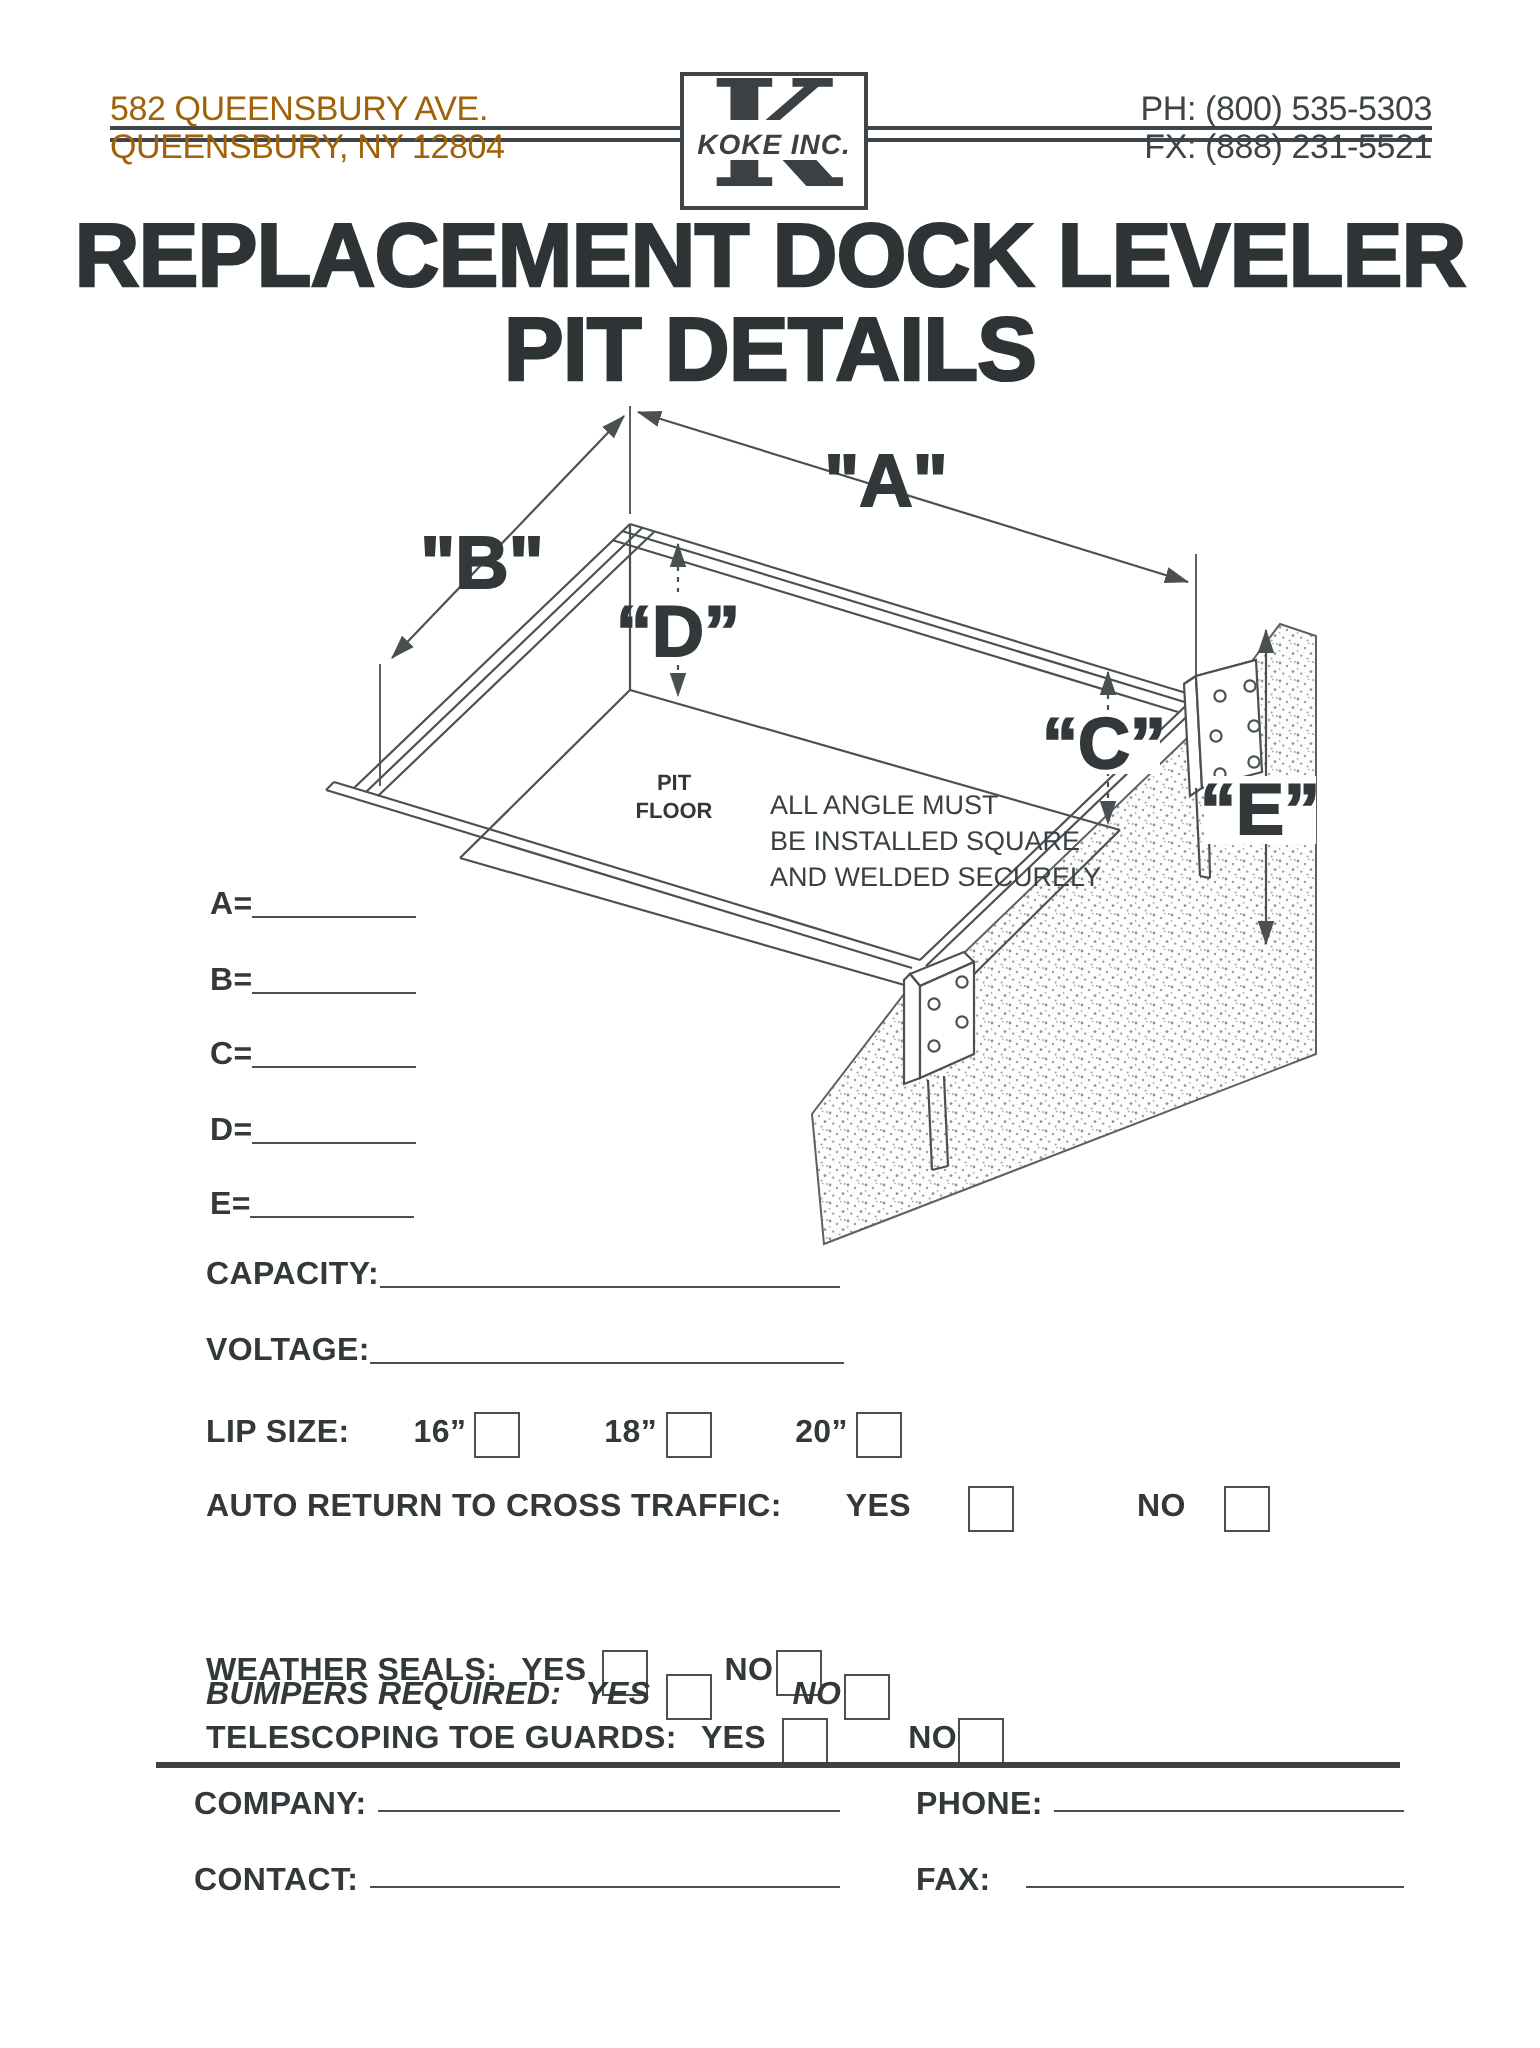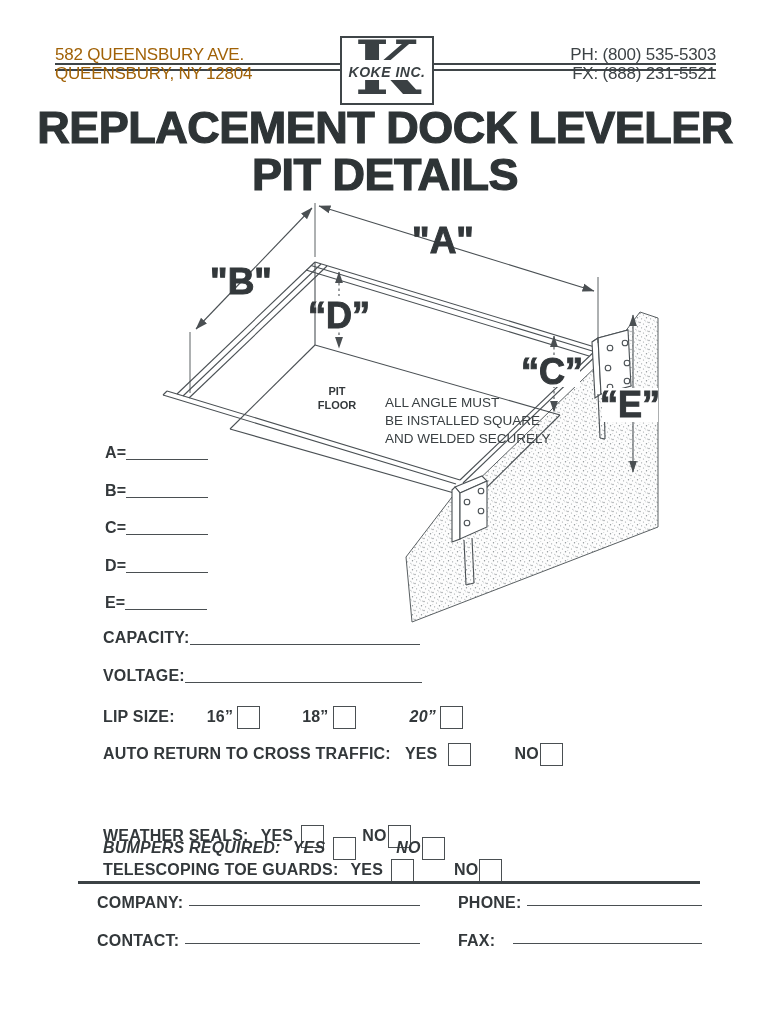"20”" span.blabel { font-style: italic -> none; margin-left: 54px -> 42px }
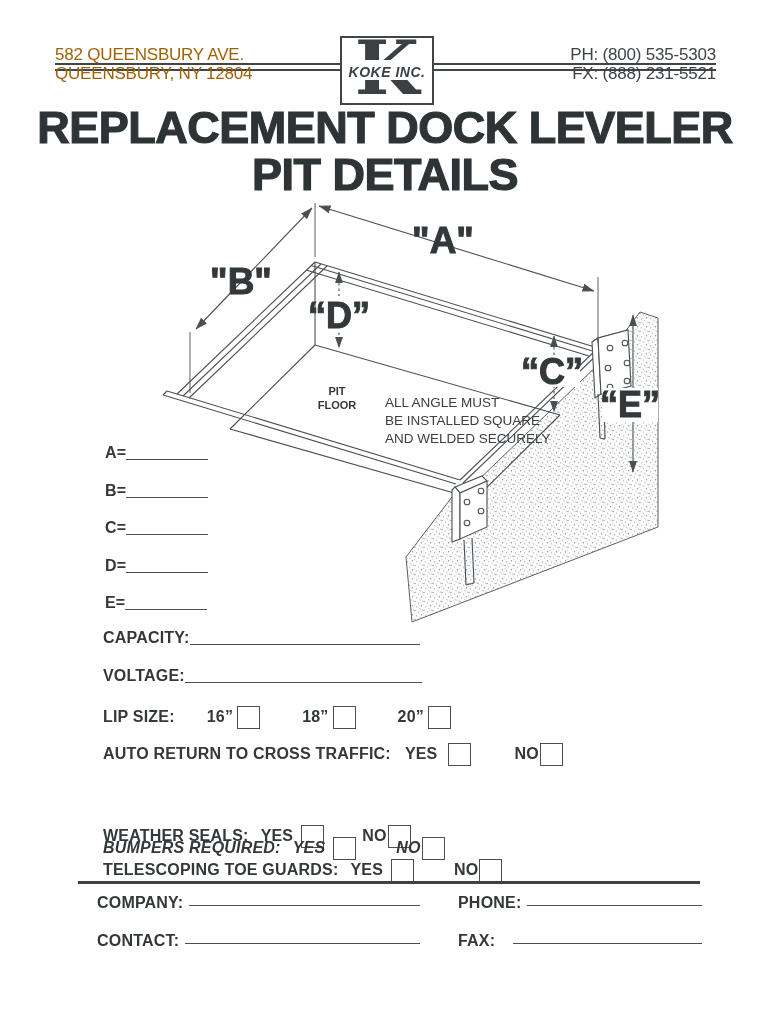"AUTO RETURN TO CROSS TRAFFIC:" div.frow { gap: none -> 18px }
